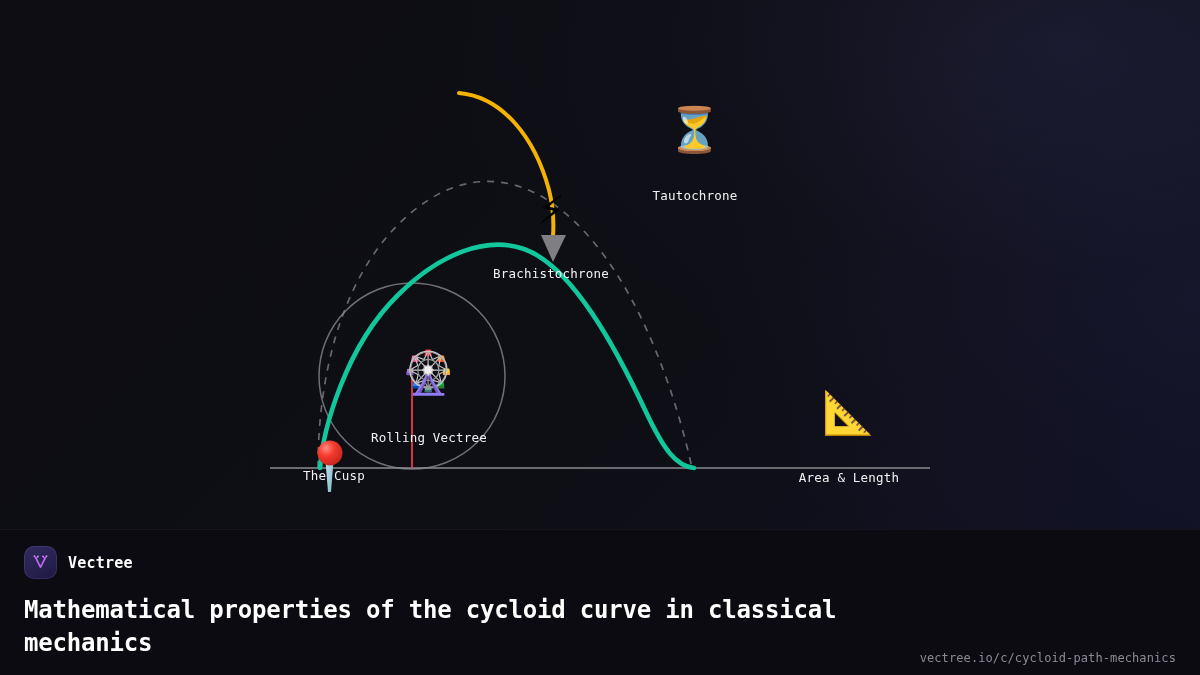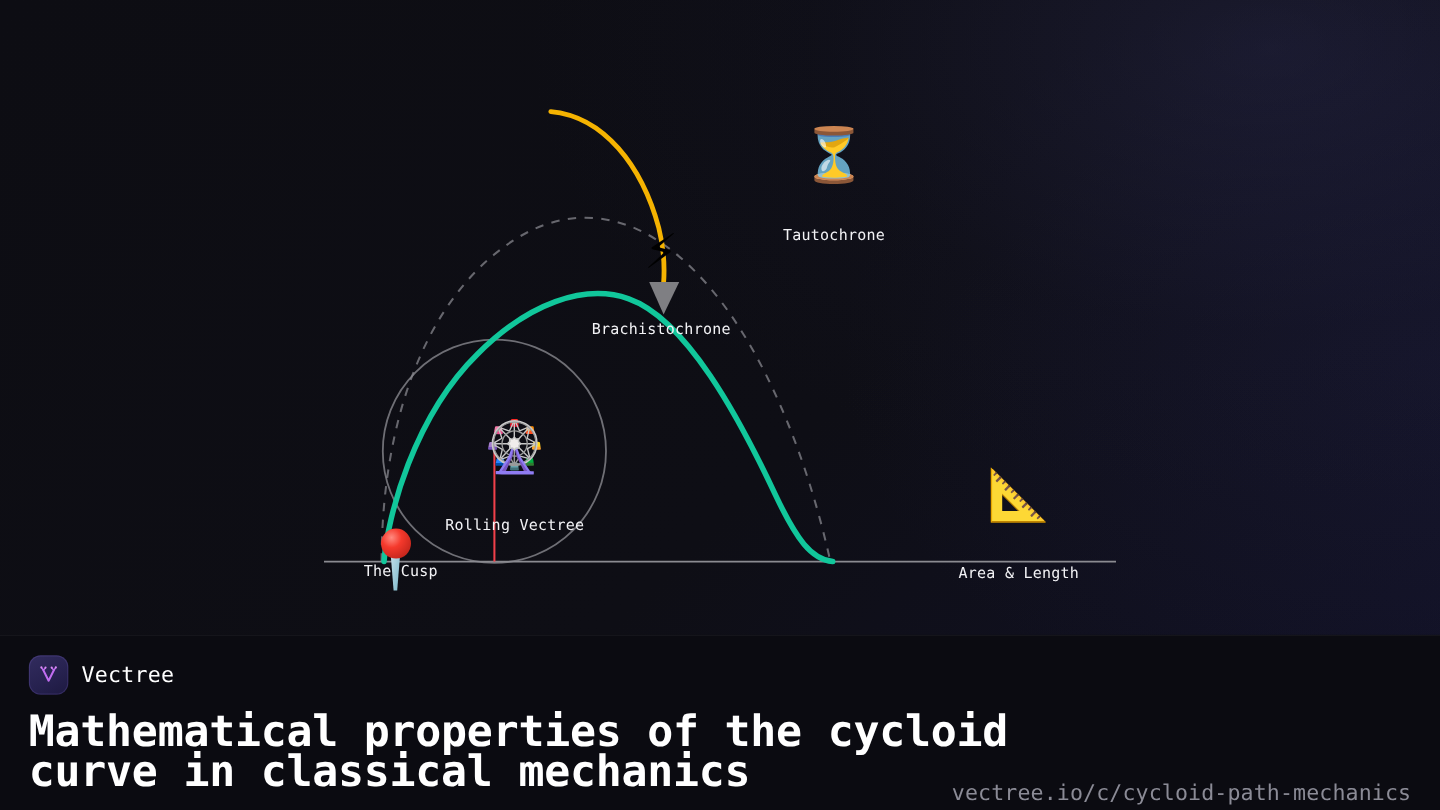"Vectree" #brandname { font-size: 18px -> 15px; font-weight: normal -> bold }
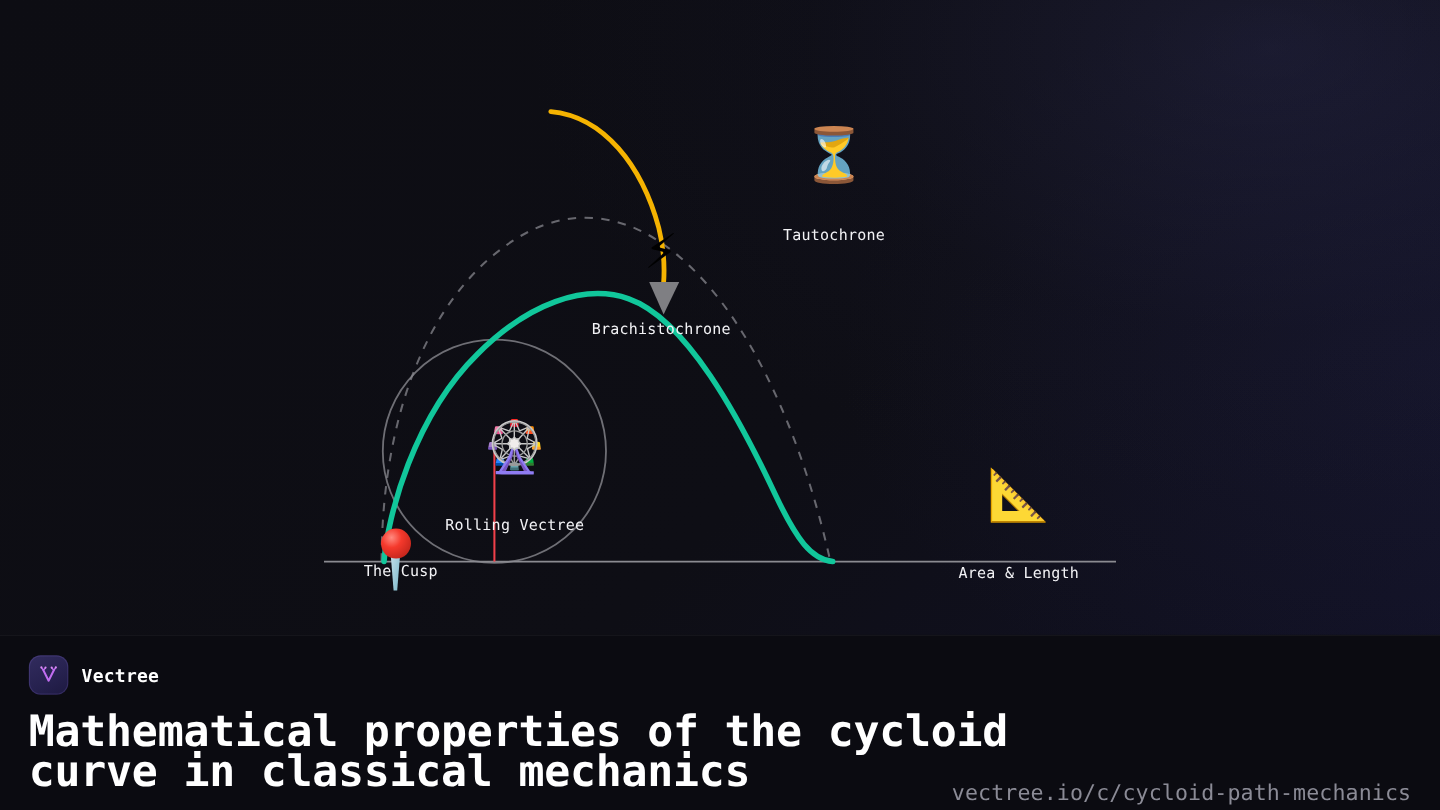"Mathematical properties of the cycloid" #title { font-size: 36px -> 24px }
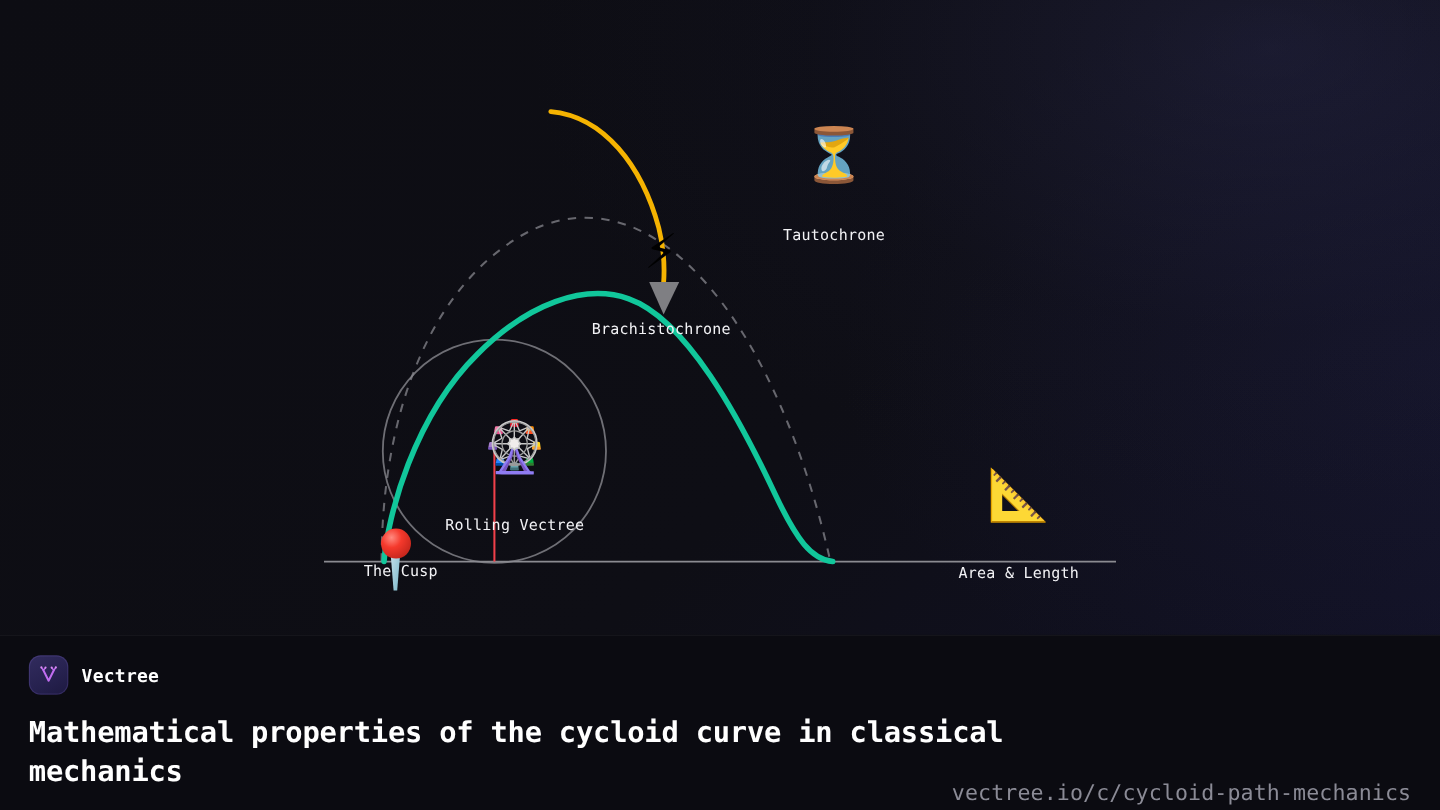"vectree.io/c/cycloid-path-mechanics" #url { font-size: 18px -> 12px }
